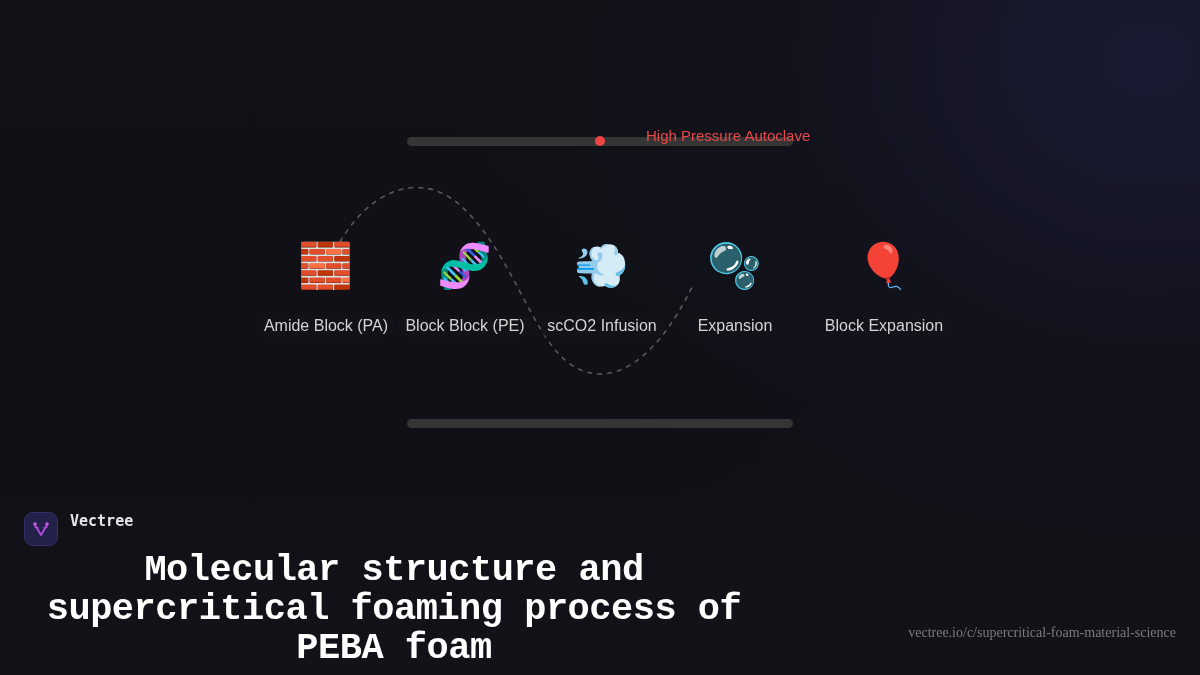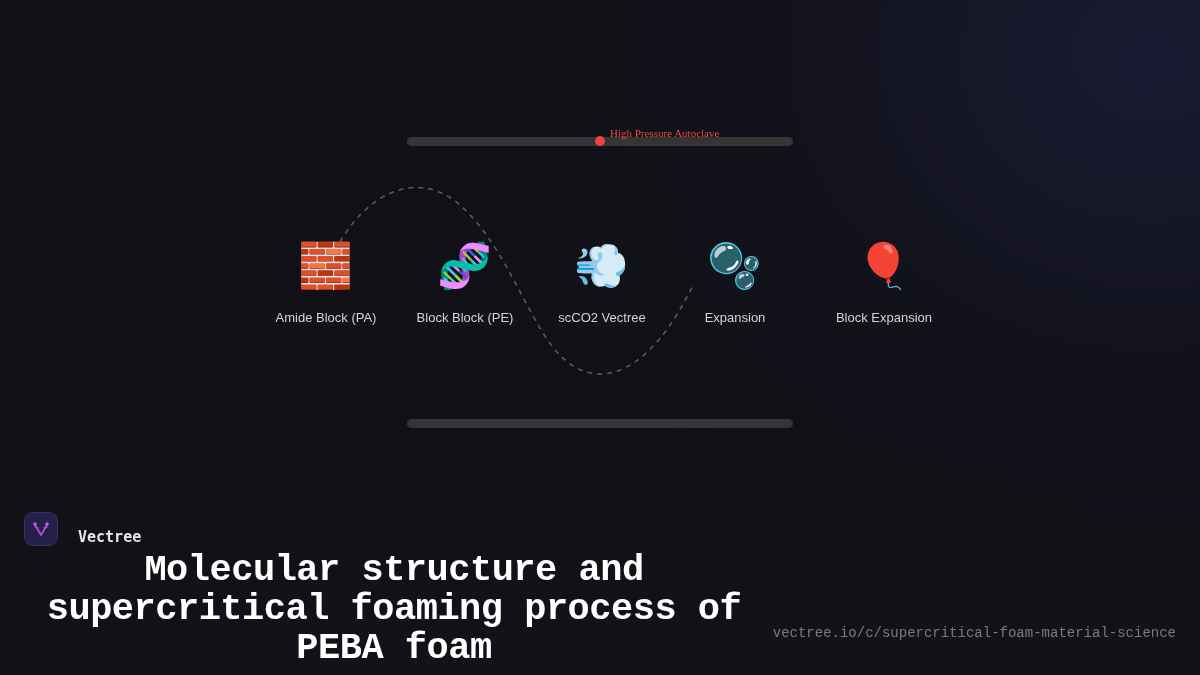"High Pressure Autoclave" .marker-label { font-family: Liberation Serif, serif -> none; font-size: 11px -> 15px; left: 610px -> 646px }
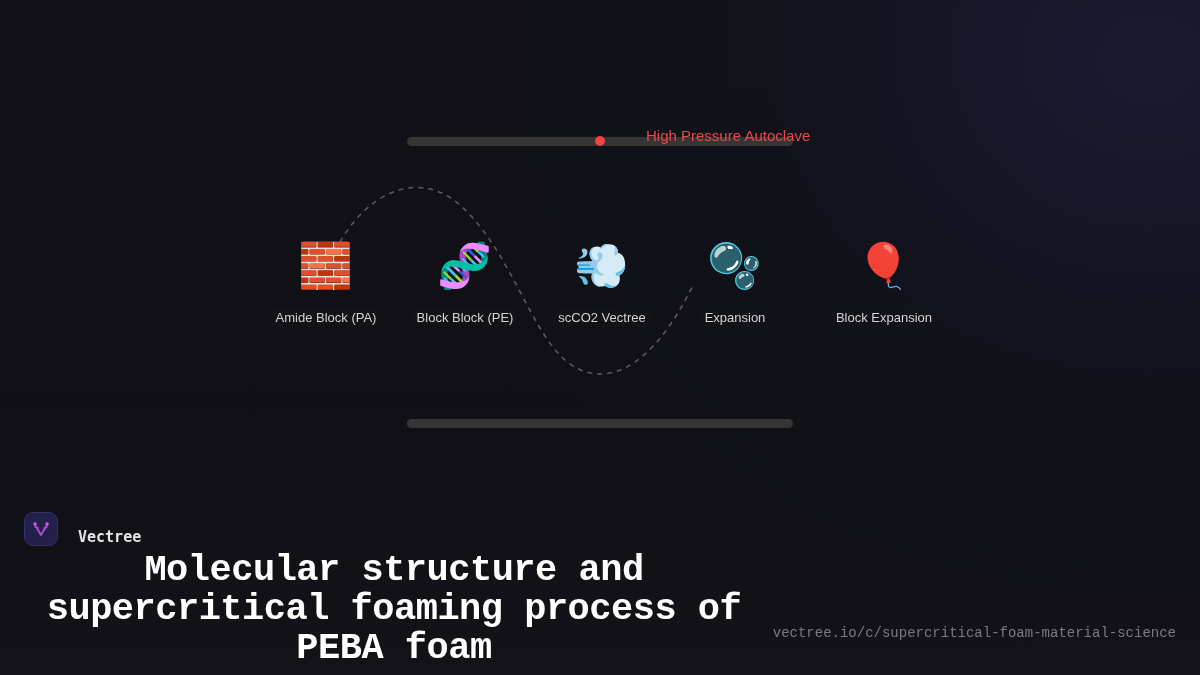"Amide Block (PA)" .node .label { font-size: 13px -> 16px; margin-top: 16px -> 23px }
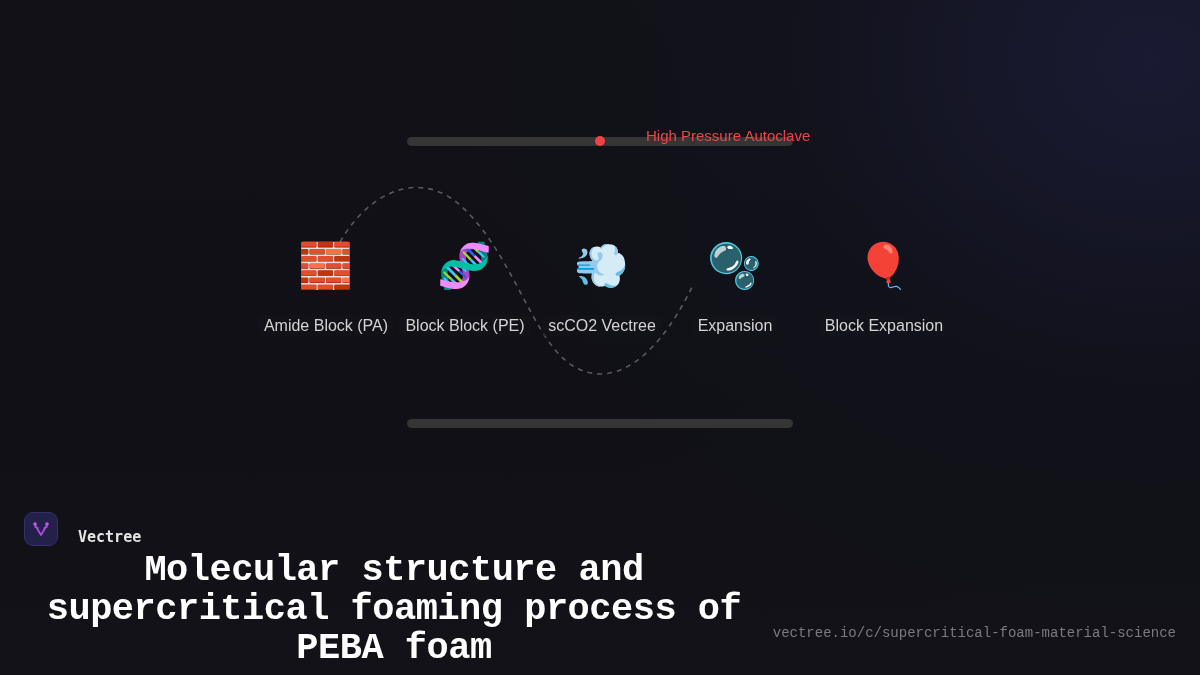"scCO2 Vectree" div.label { text: Vectree -> Infusion }
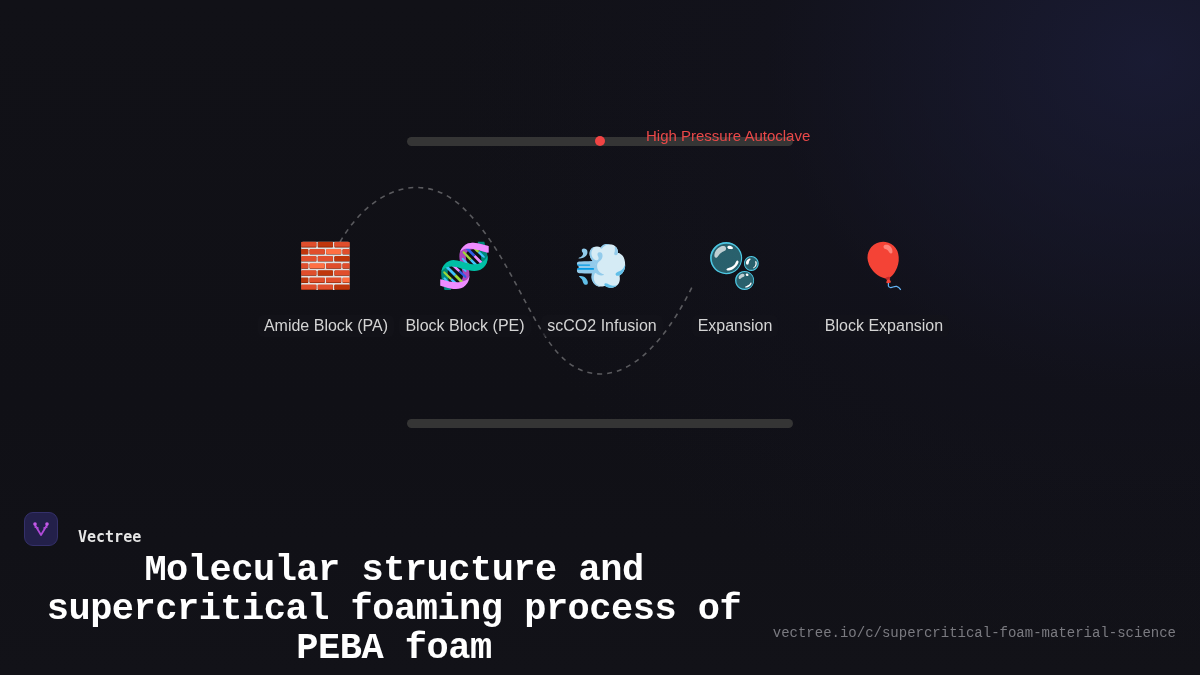"Vectree" .brand { align-items: flex-end -> flex-start; gap: 20px -> 12px }
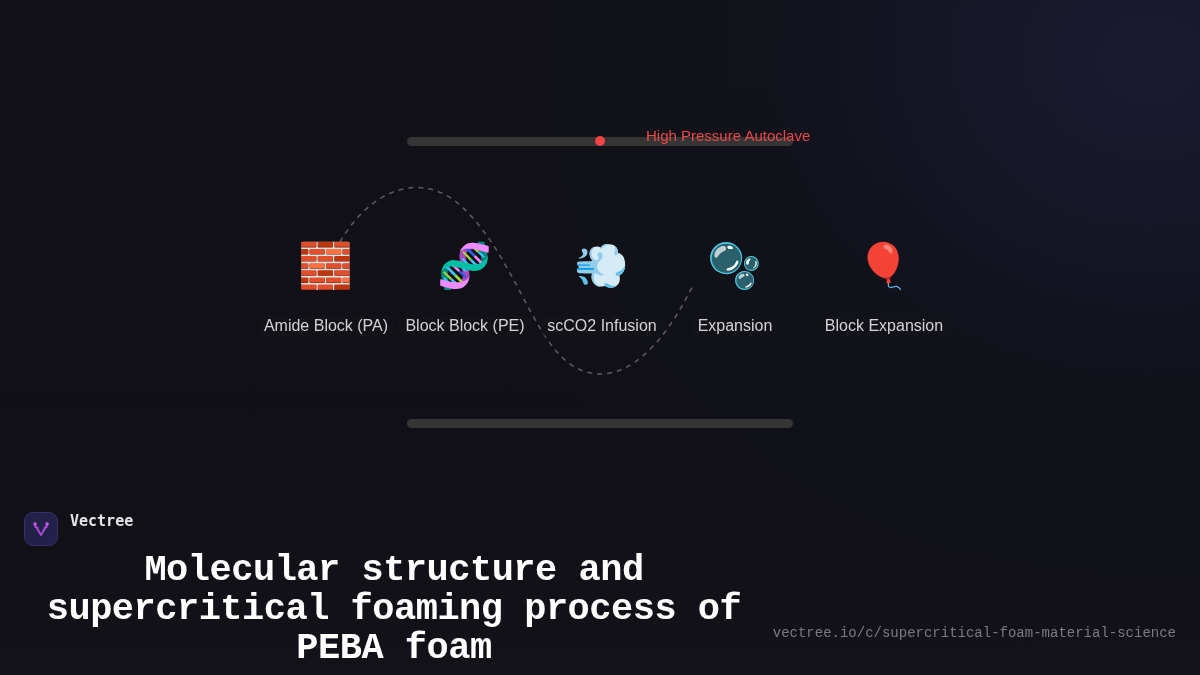"vectree.io/c/supercritical-foam-material" .url { font-family: Liberation Mono, monospace -> Liberation Serif, serif }
